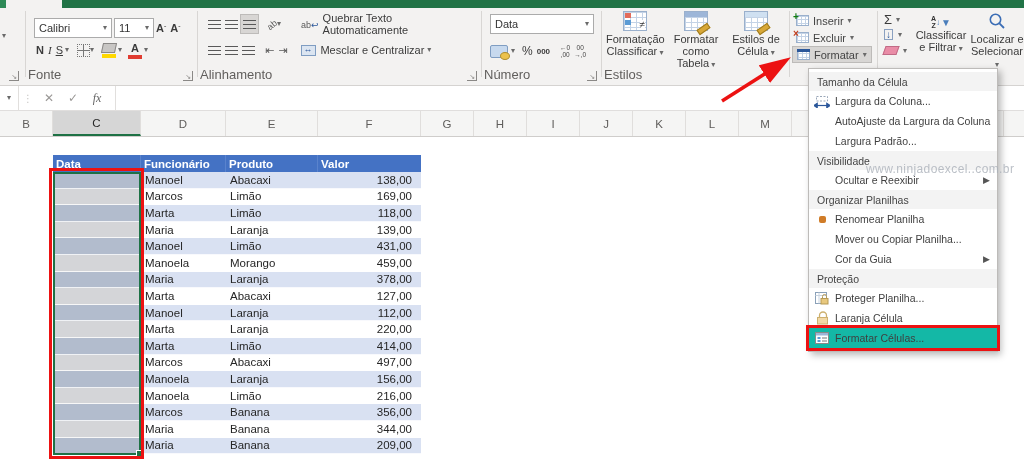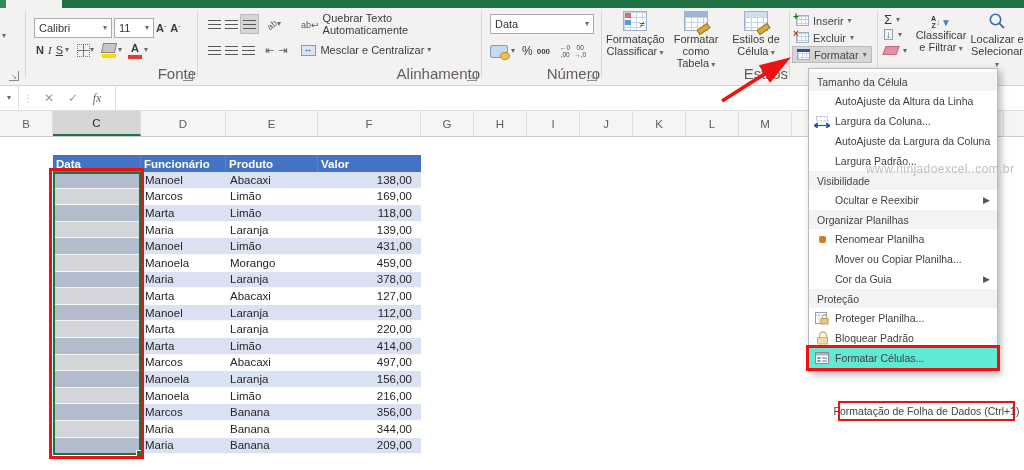"Fonte" .glabel { font-size: 15px -> 13px; text-align: right -> left }
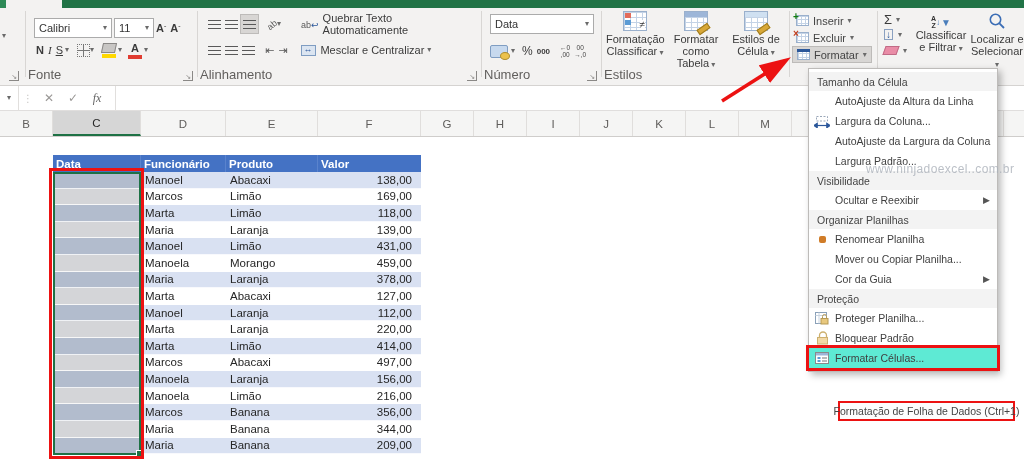"AutoAjuste da Altura da Linha" div.m-item { html: <div> <span></span> <span>AutoAjuste da Altura da Linha</span> <span></span> </div> -> none }
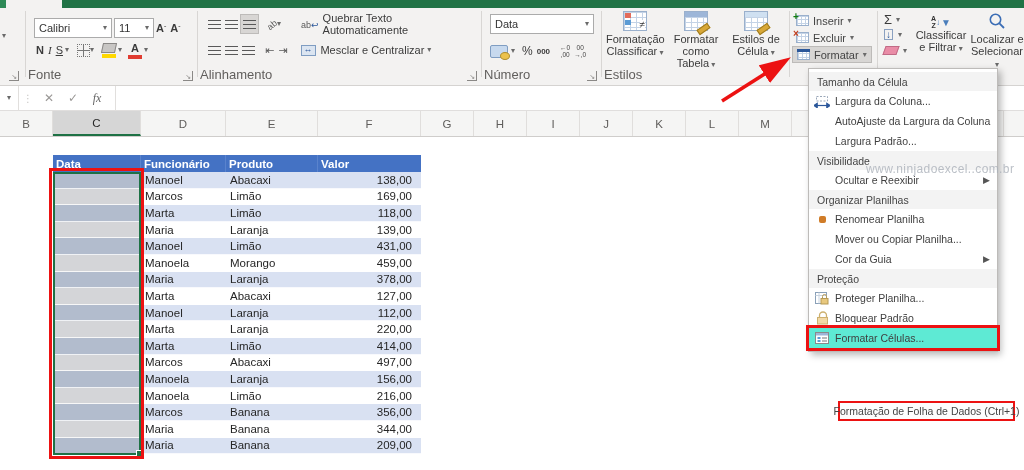"Bloquear Padrão" span.m-lbl { text: Bloquear Padrão -> Laranja Célula }
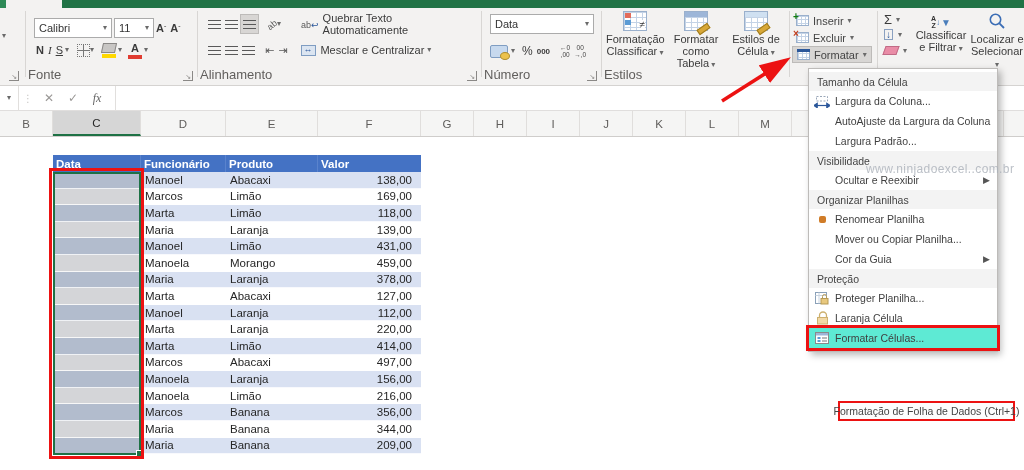"Formatar Células..." .m-item.hl { background: #5eead4 -> #14b8a6 }
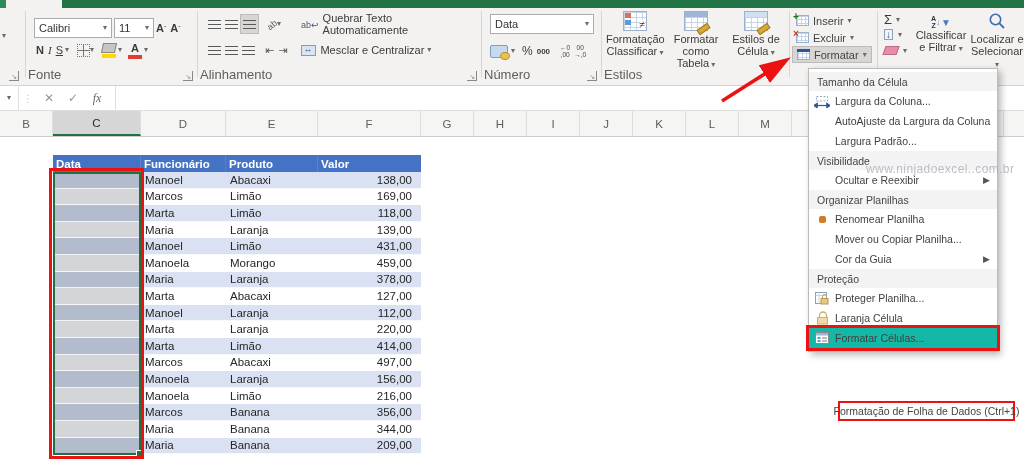"Formatação de Folha de Dados" div.tipbox { html: <div> <span>Formatação de Folha de Dados (Ctrl+1)</span> </div> -> none }
